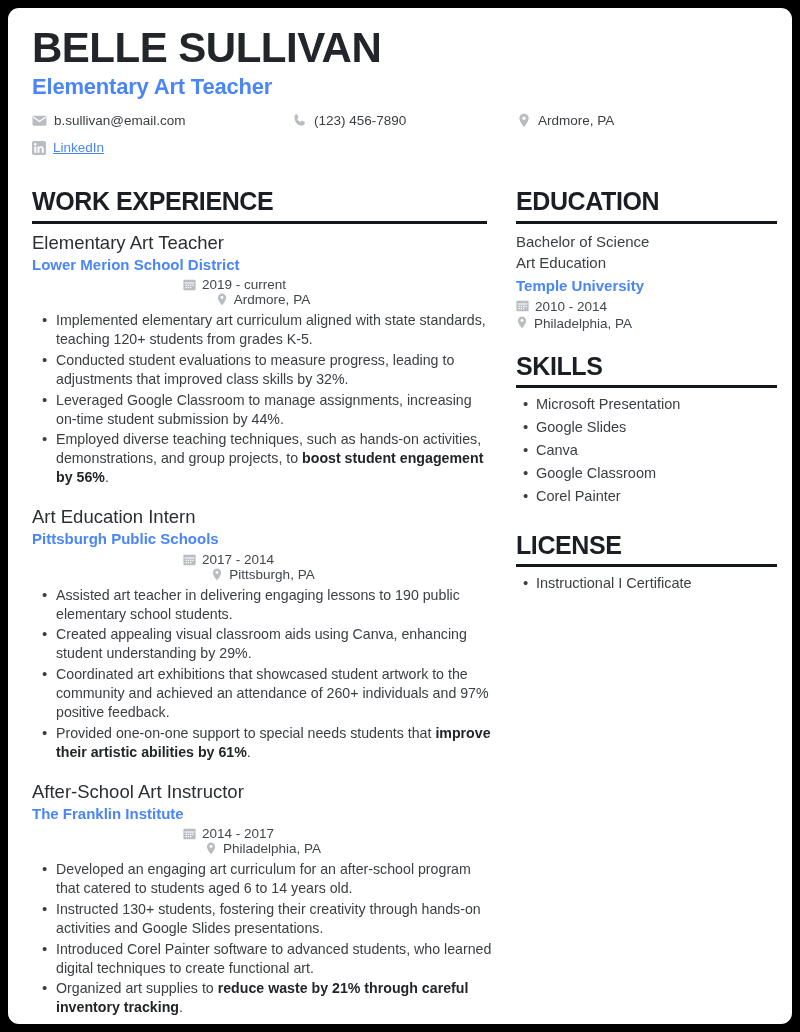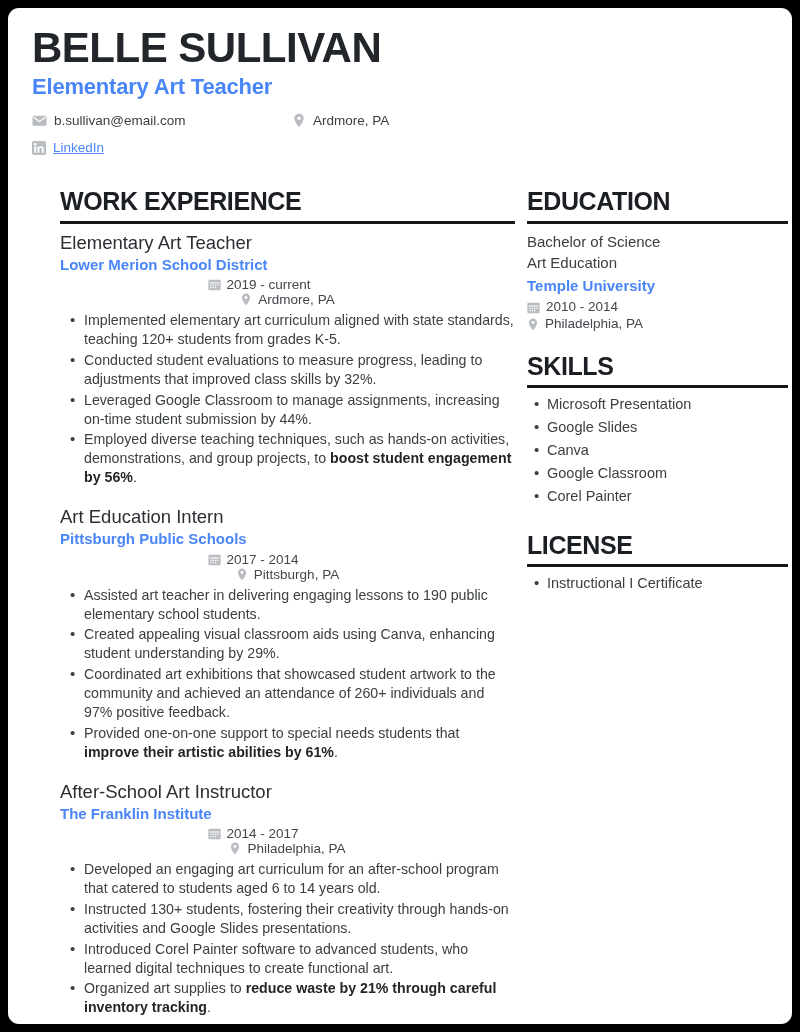"(123) 456-7890" div.contact-item { html: none -> <div> <span> <svg> <path></path> </svg> </span> <span>(123) 456-7890</span> </div> }
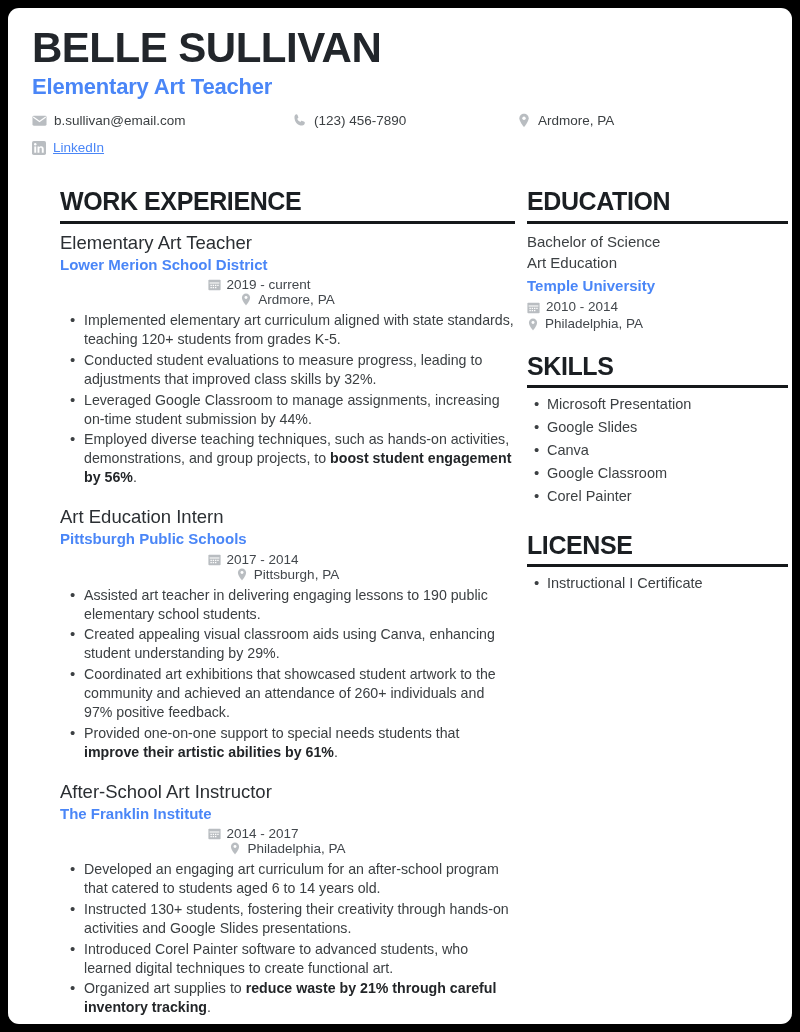"WORK EXPERIENCE" .col-left { margin-left: 28px -> none }
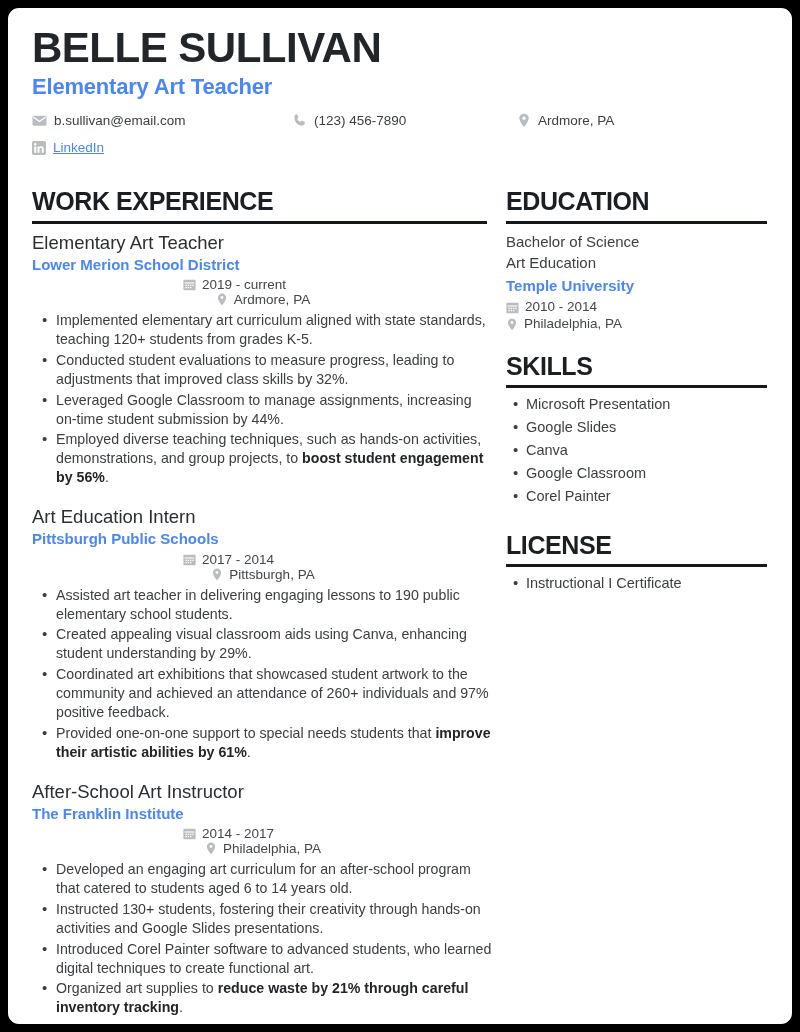"EDUCATION" .col-right { margin-left: 12px -> 22px }
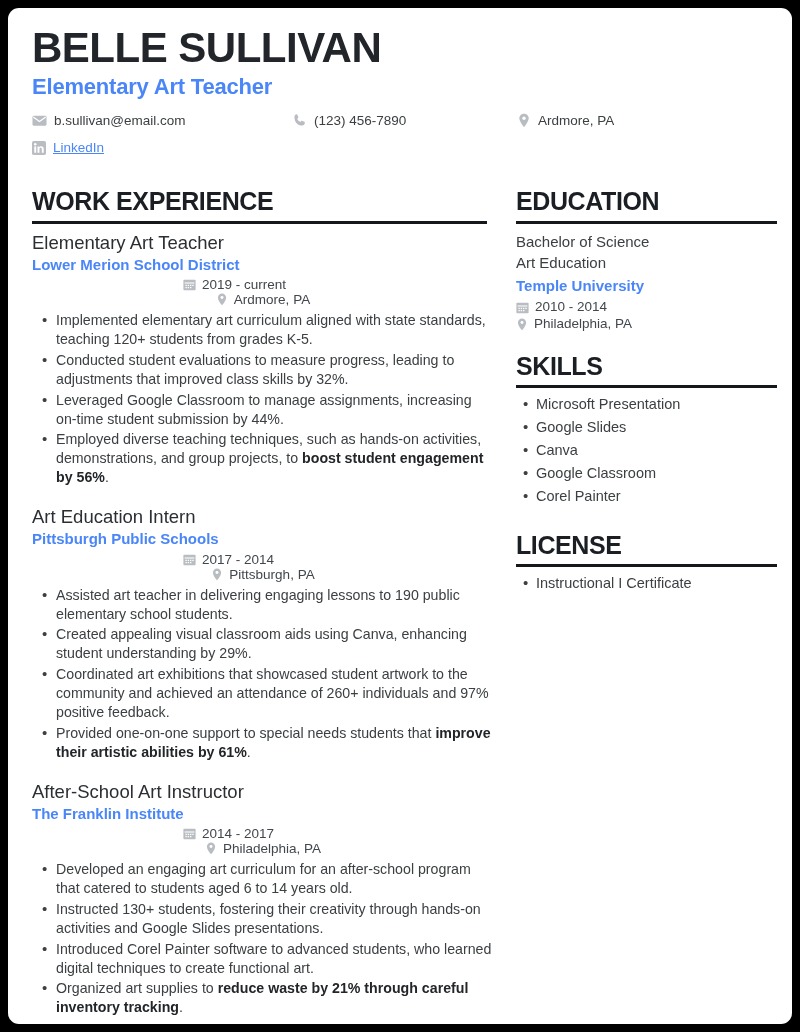"2010 - 2014" .edu-meta { align-items: flex-end -> flex-start }
